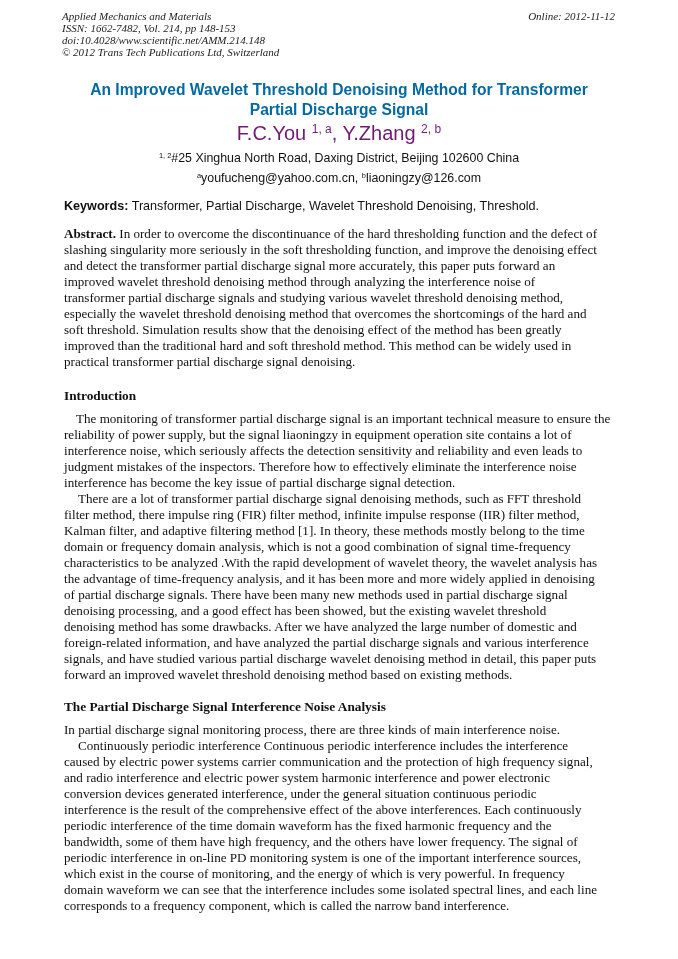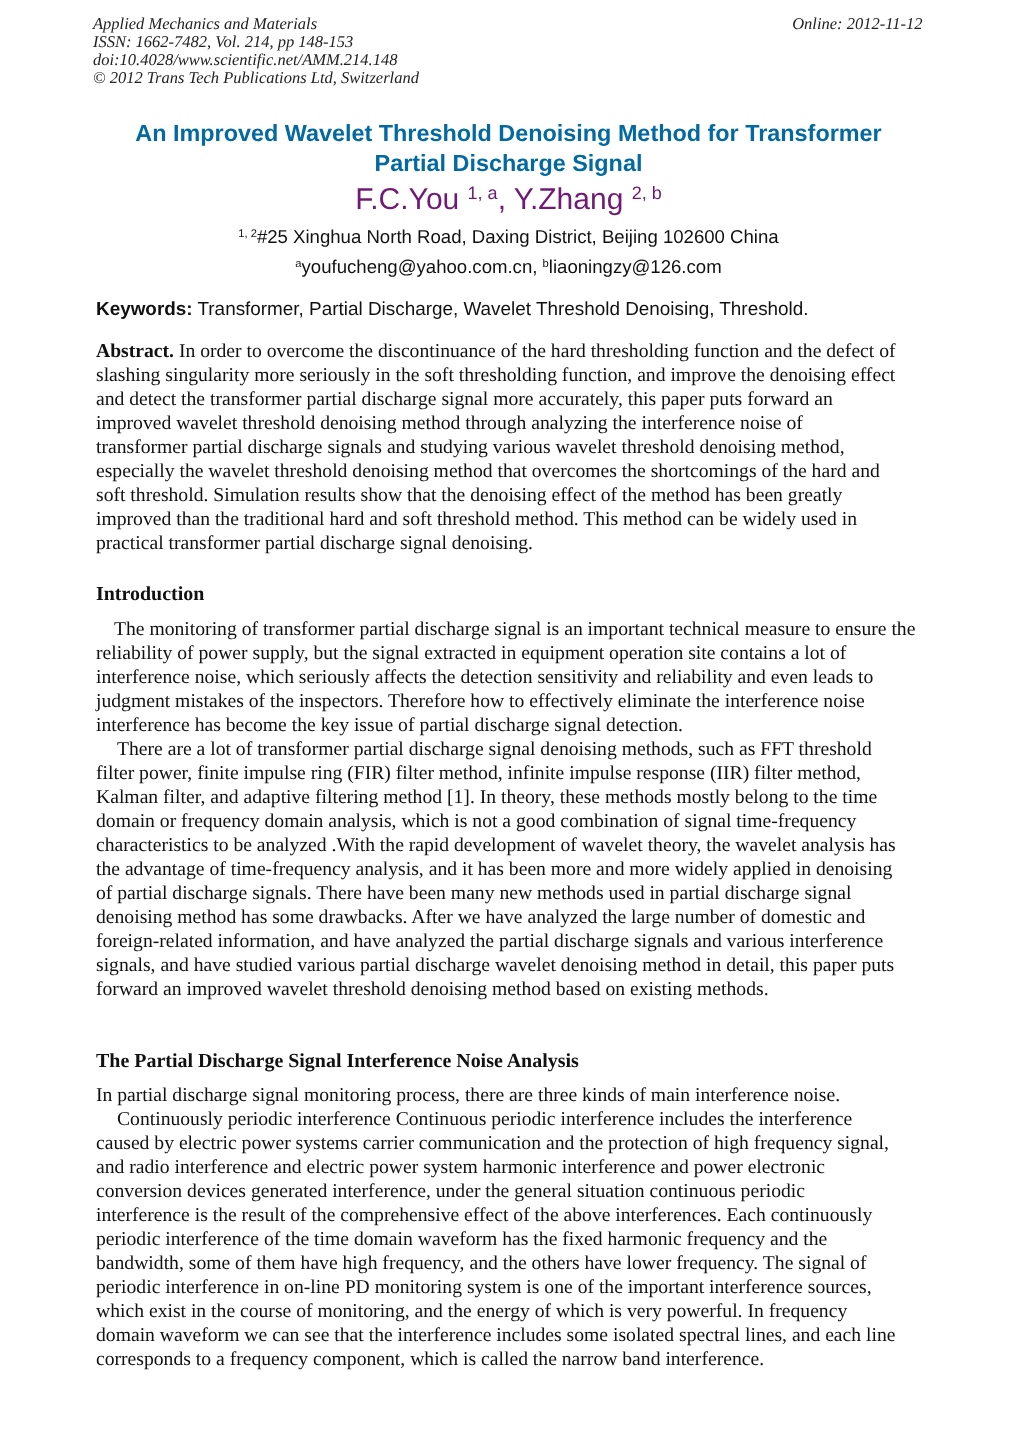"reliability of power supply, but" span.line { text: extracted -> liaoningzy }
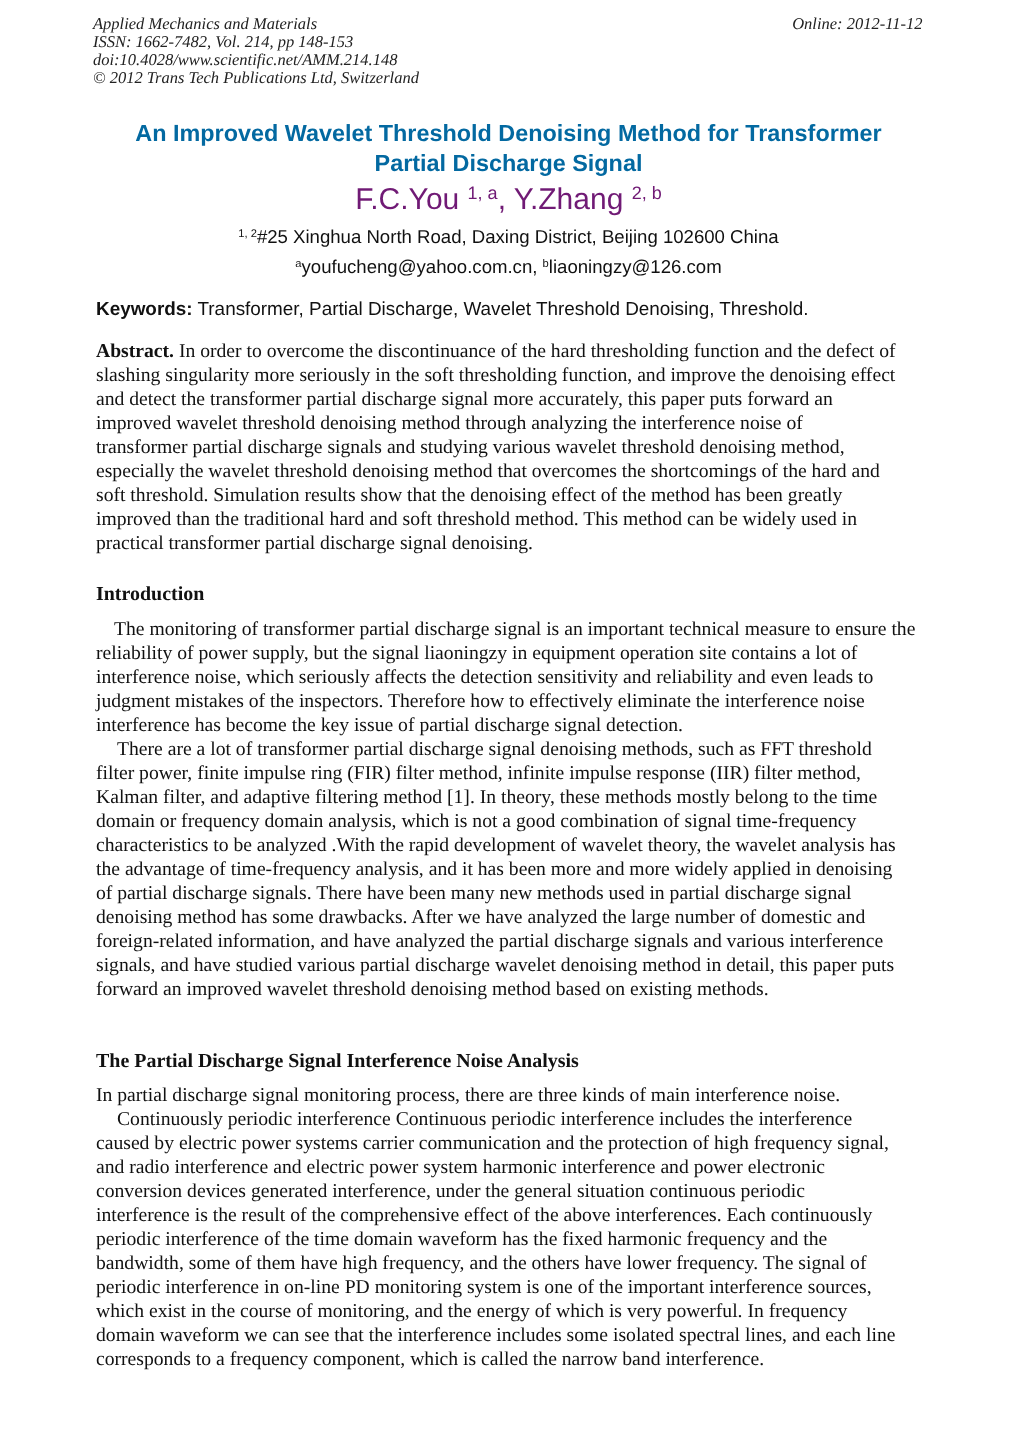"filter power, finite impulse ring" span.line { text: power, finite -> method, there }
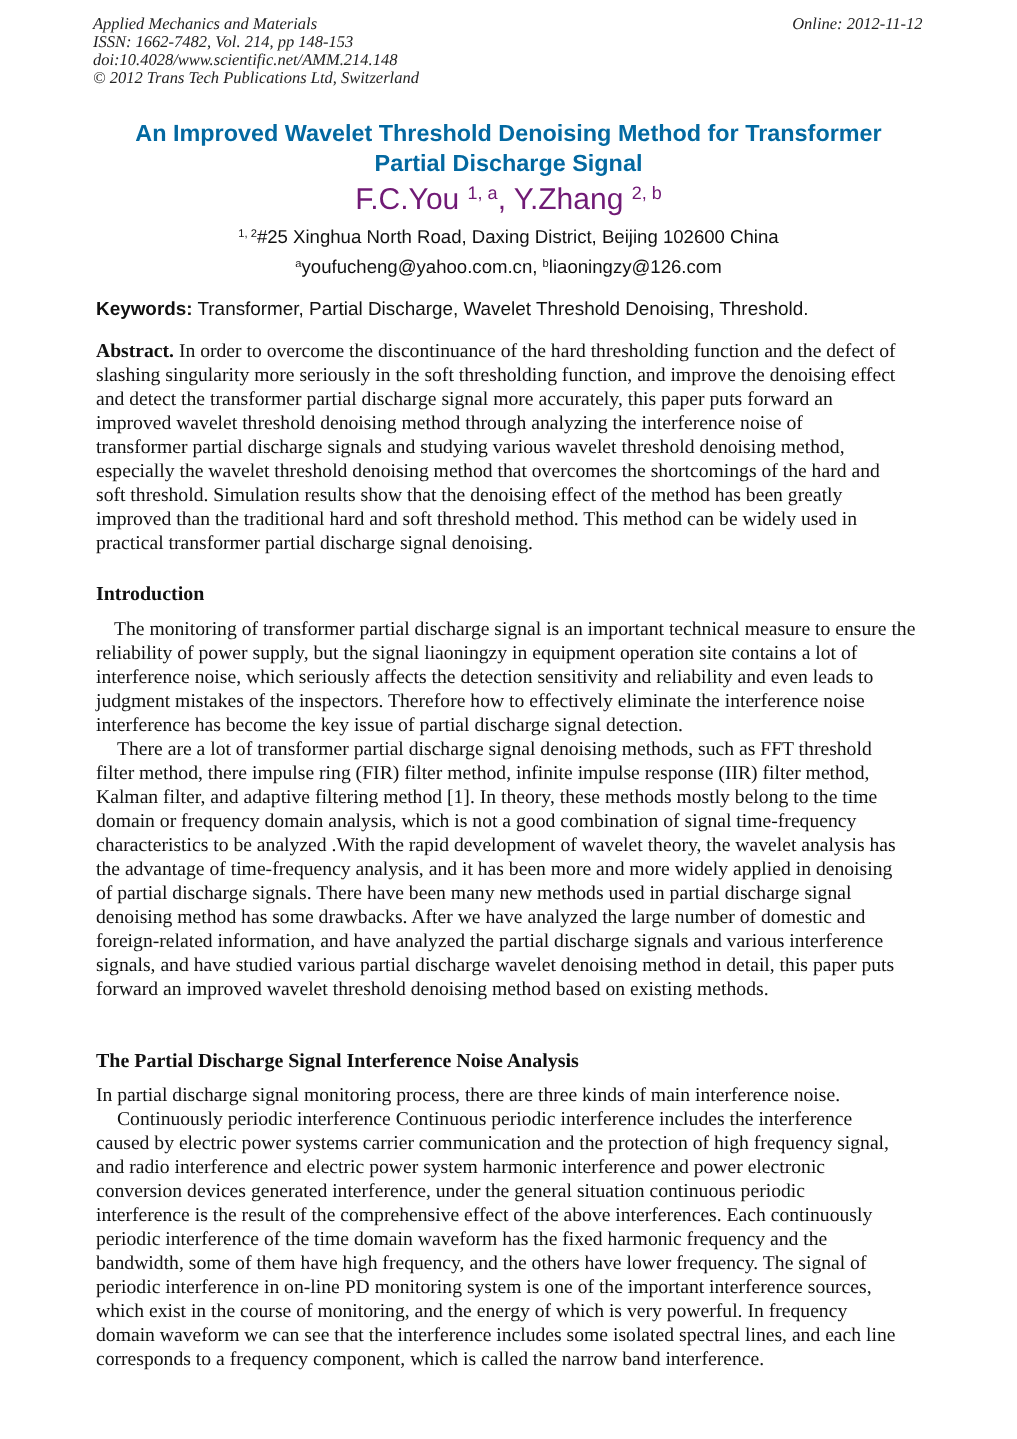"denoising processing, and a good" span.line { html: none -> <span>denoising processing, and a good effect has been showed, but the existing wavelet threshold</span> }
